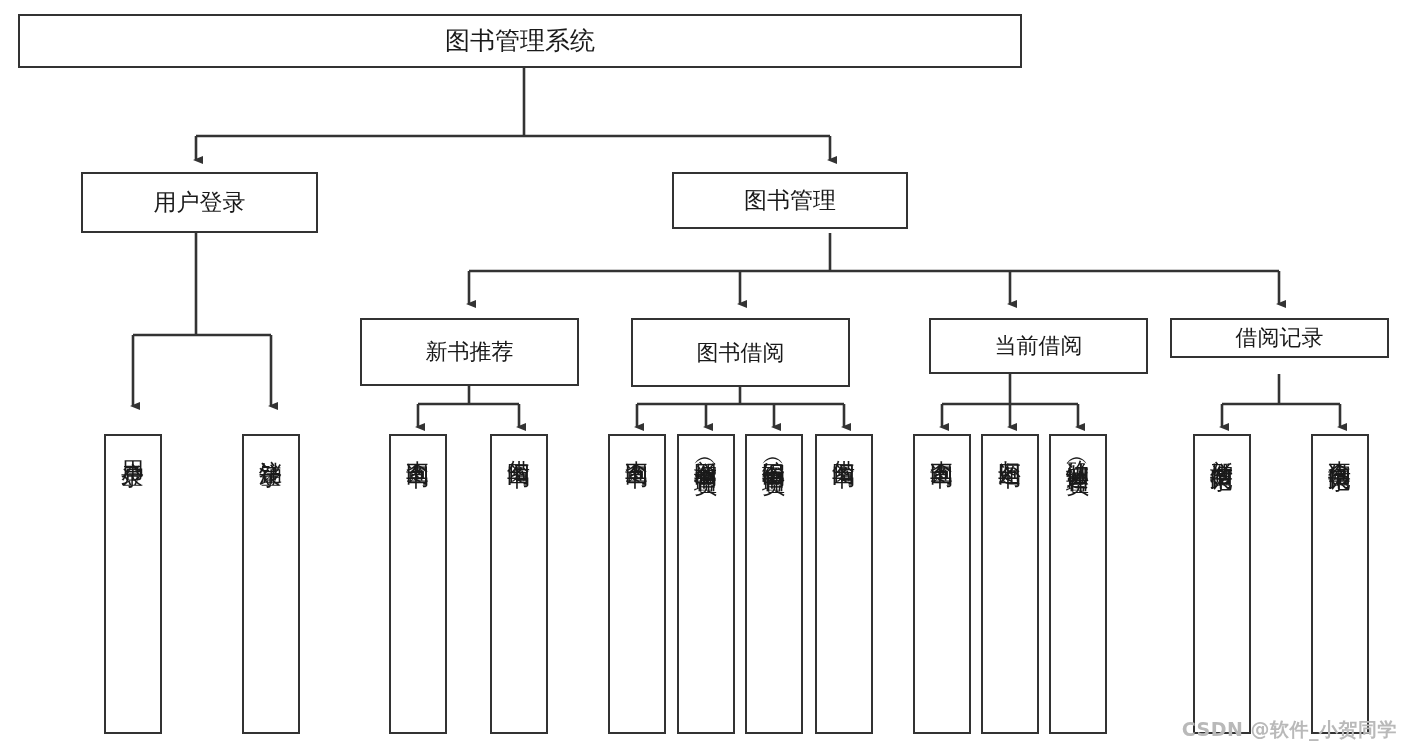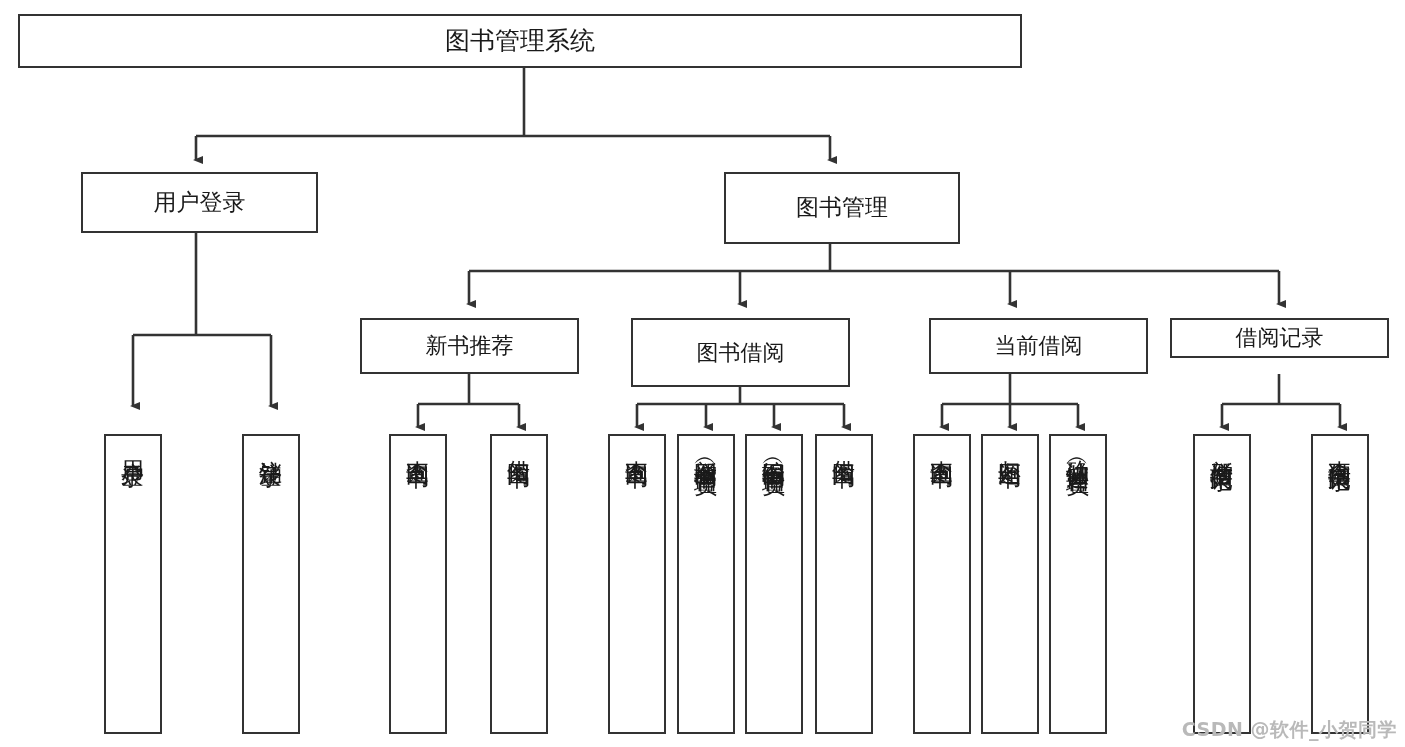"图书管理" div.node { height: 72px -> 57px; left: 724px -> 672px }
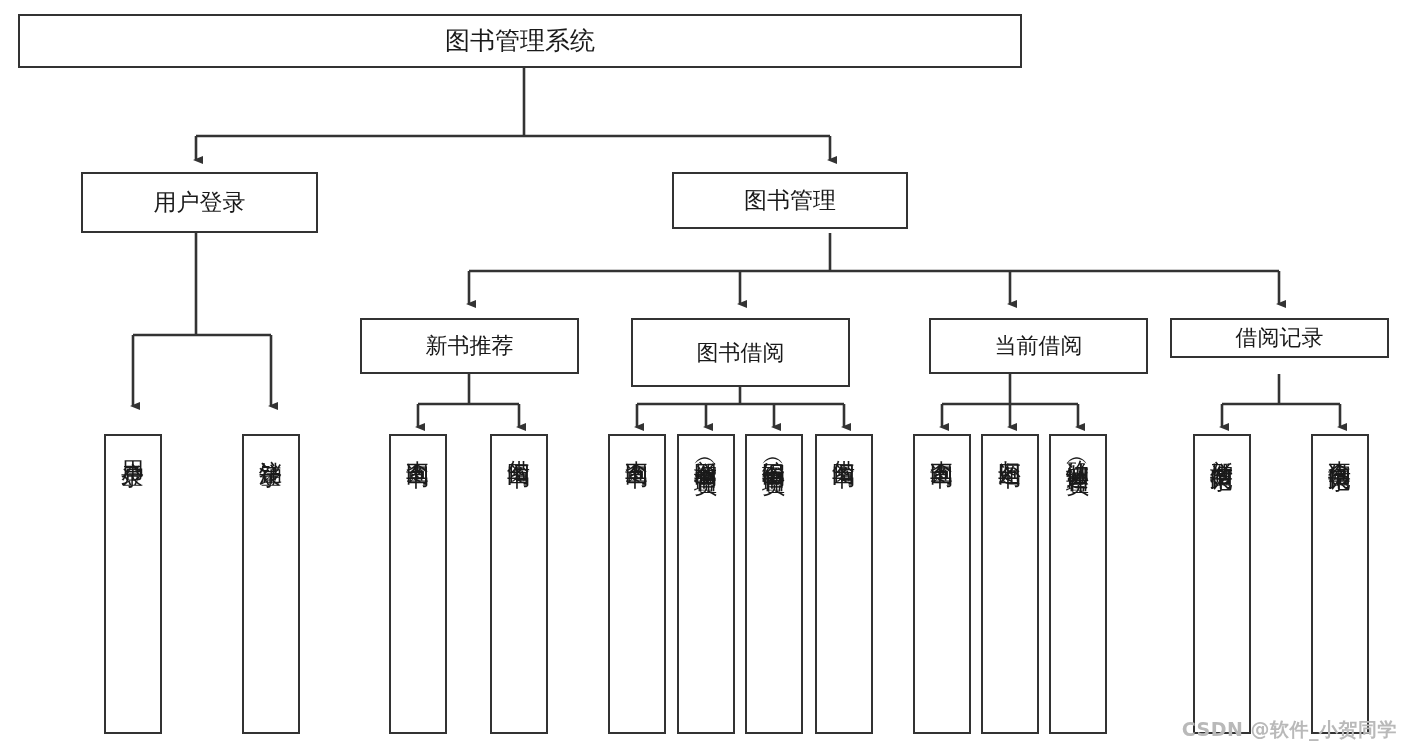"新书推荐" div.node { height: 56px -> 68px }
